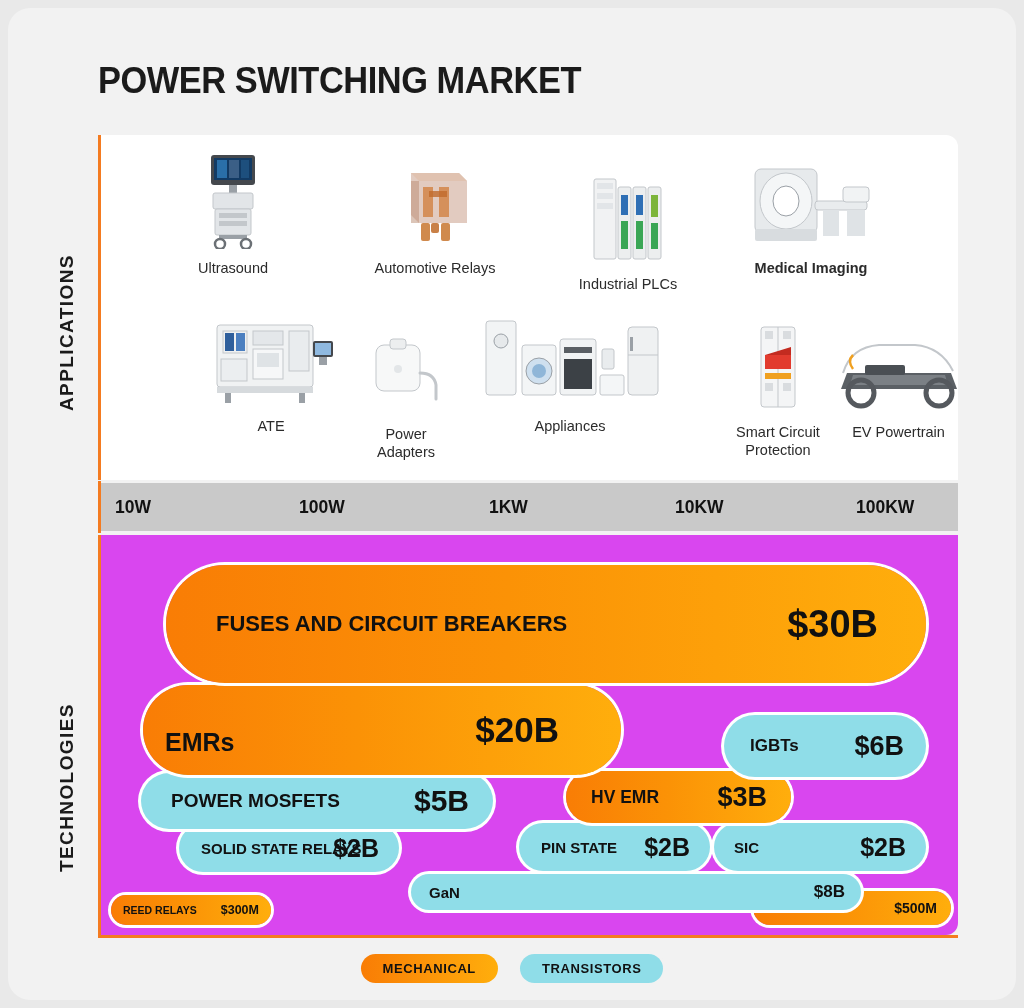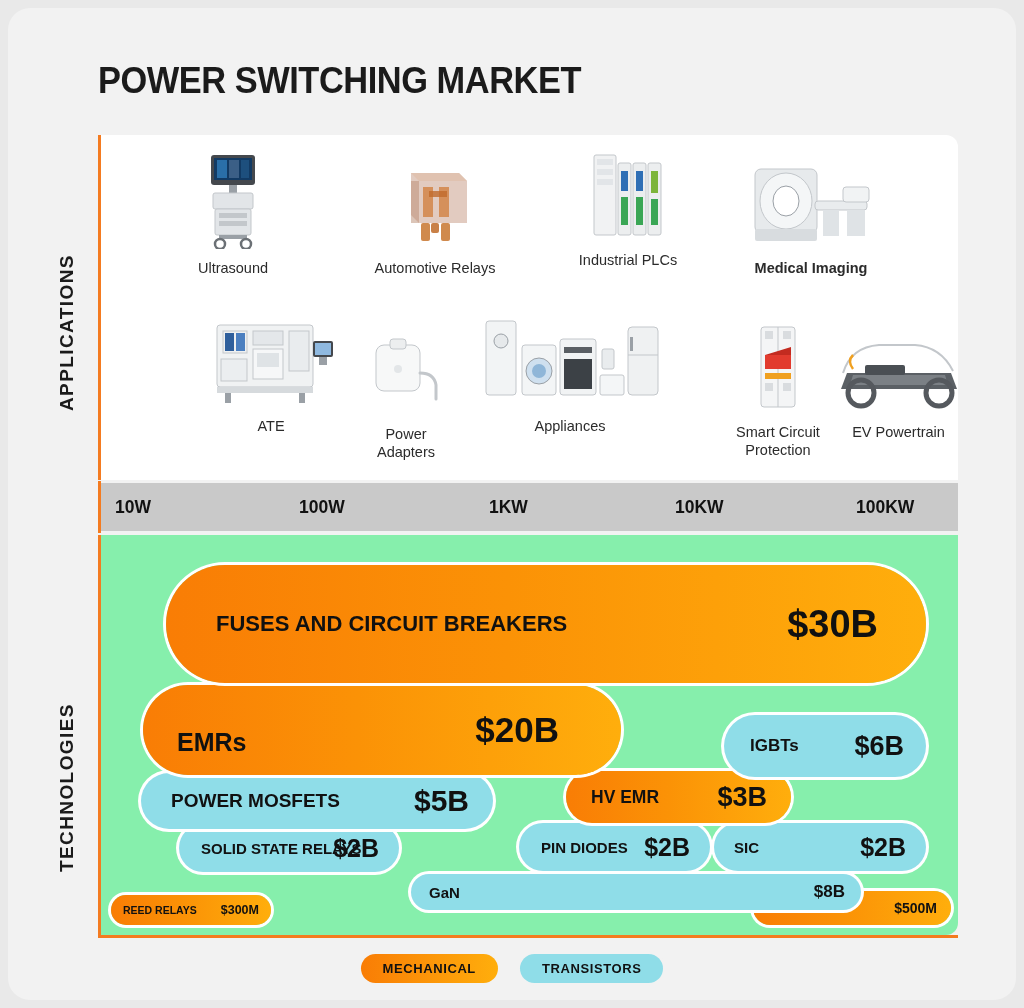"Industrial PLCs" div.app-item { top: 14px -> 38px }
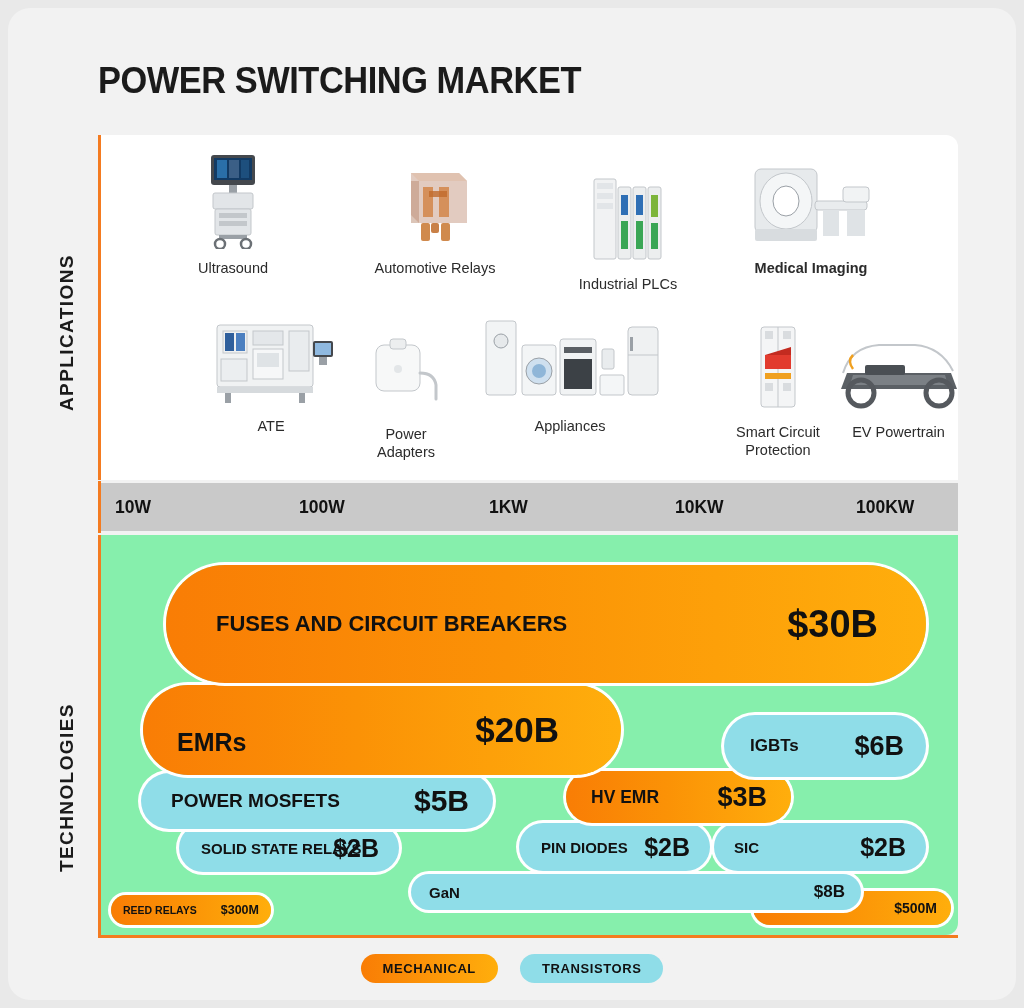"FUSES AND CIRCUIT BREAKERS" #tech-panel { background: #86efac -> #d946ef }
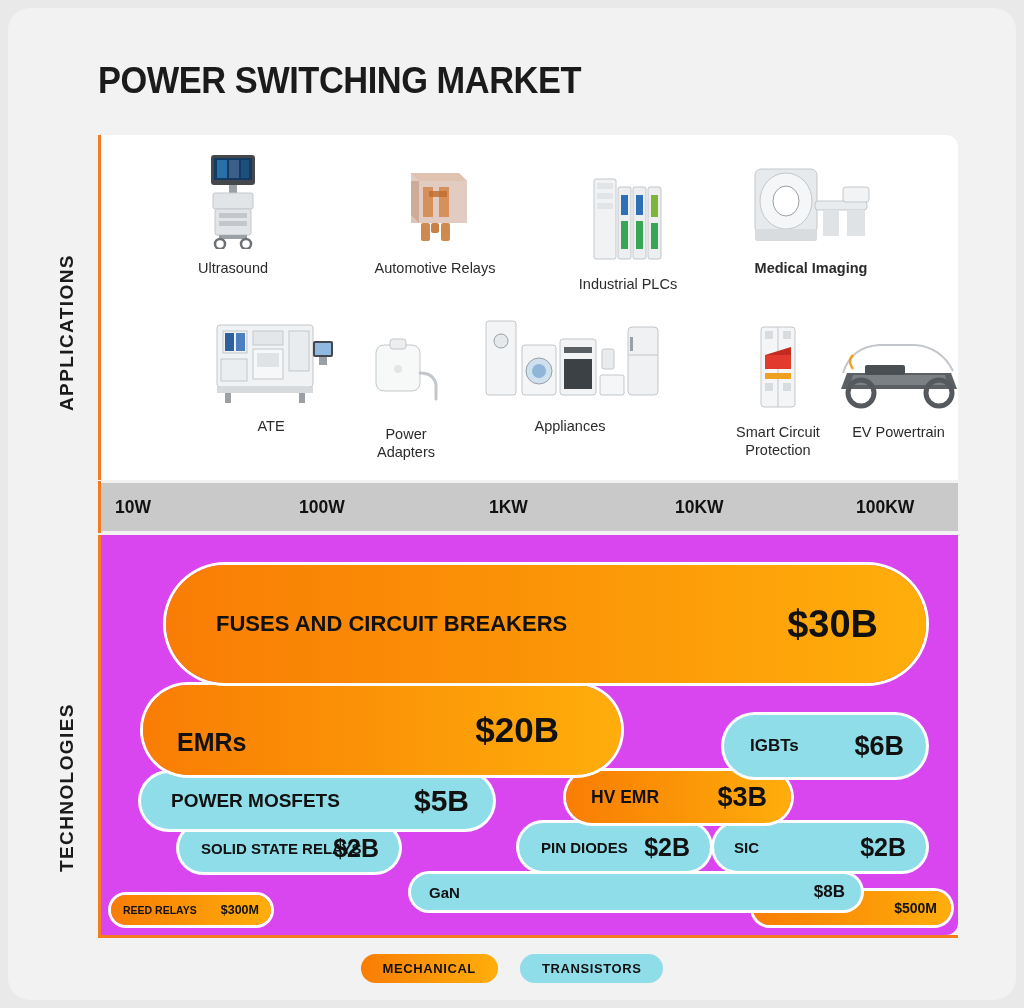"EMRs" span.bar-label { left: 34px -> 22px }
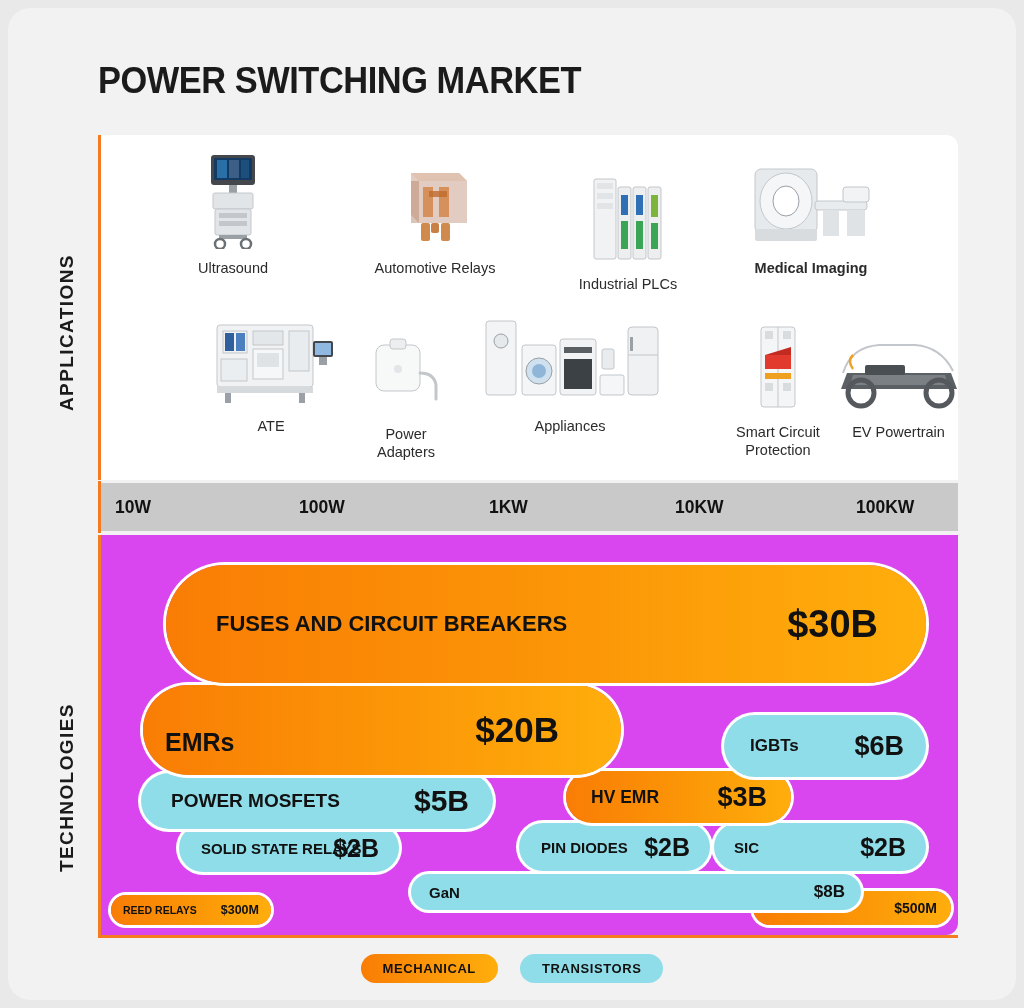"PIN DIODES" span.bar-label { text: DIODES -> STATE }
